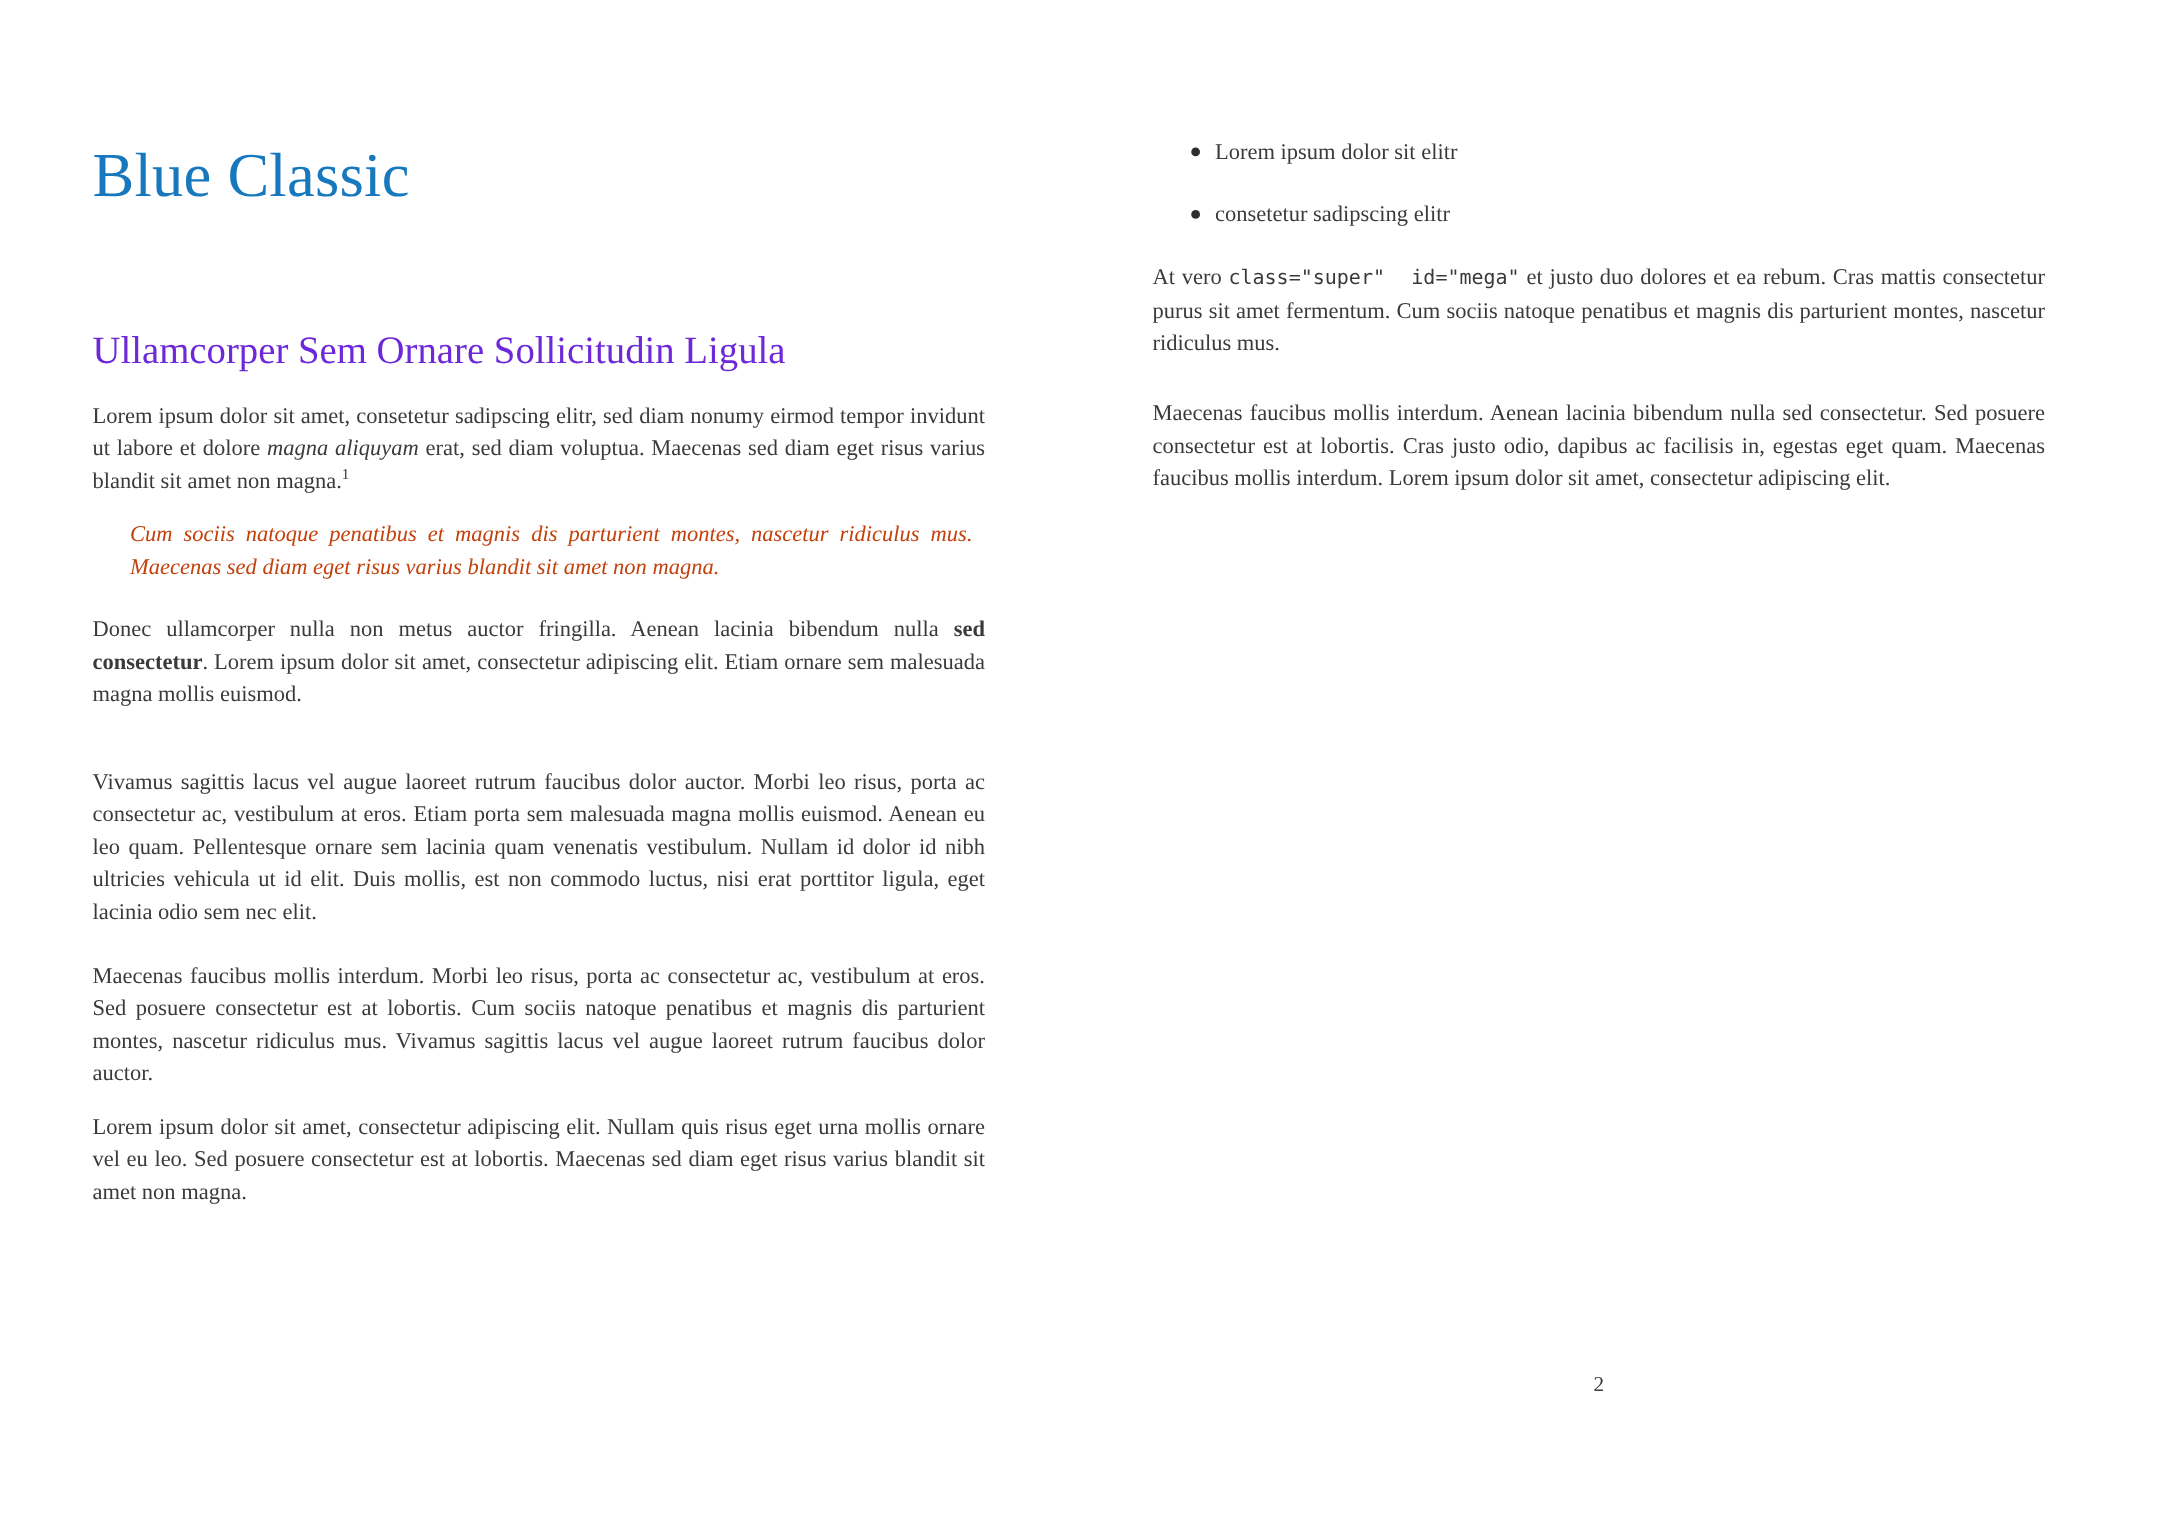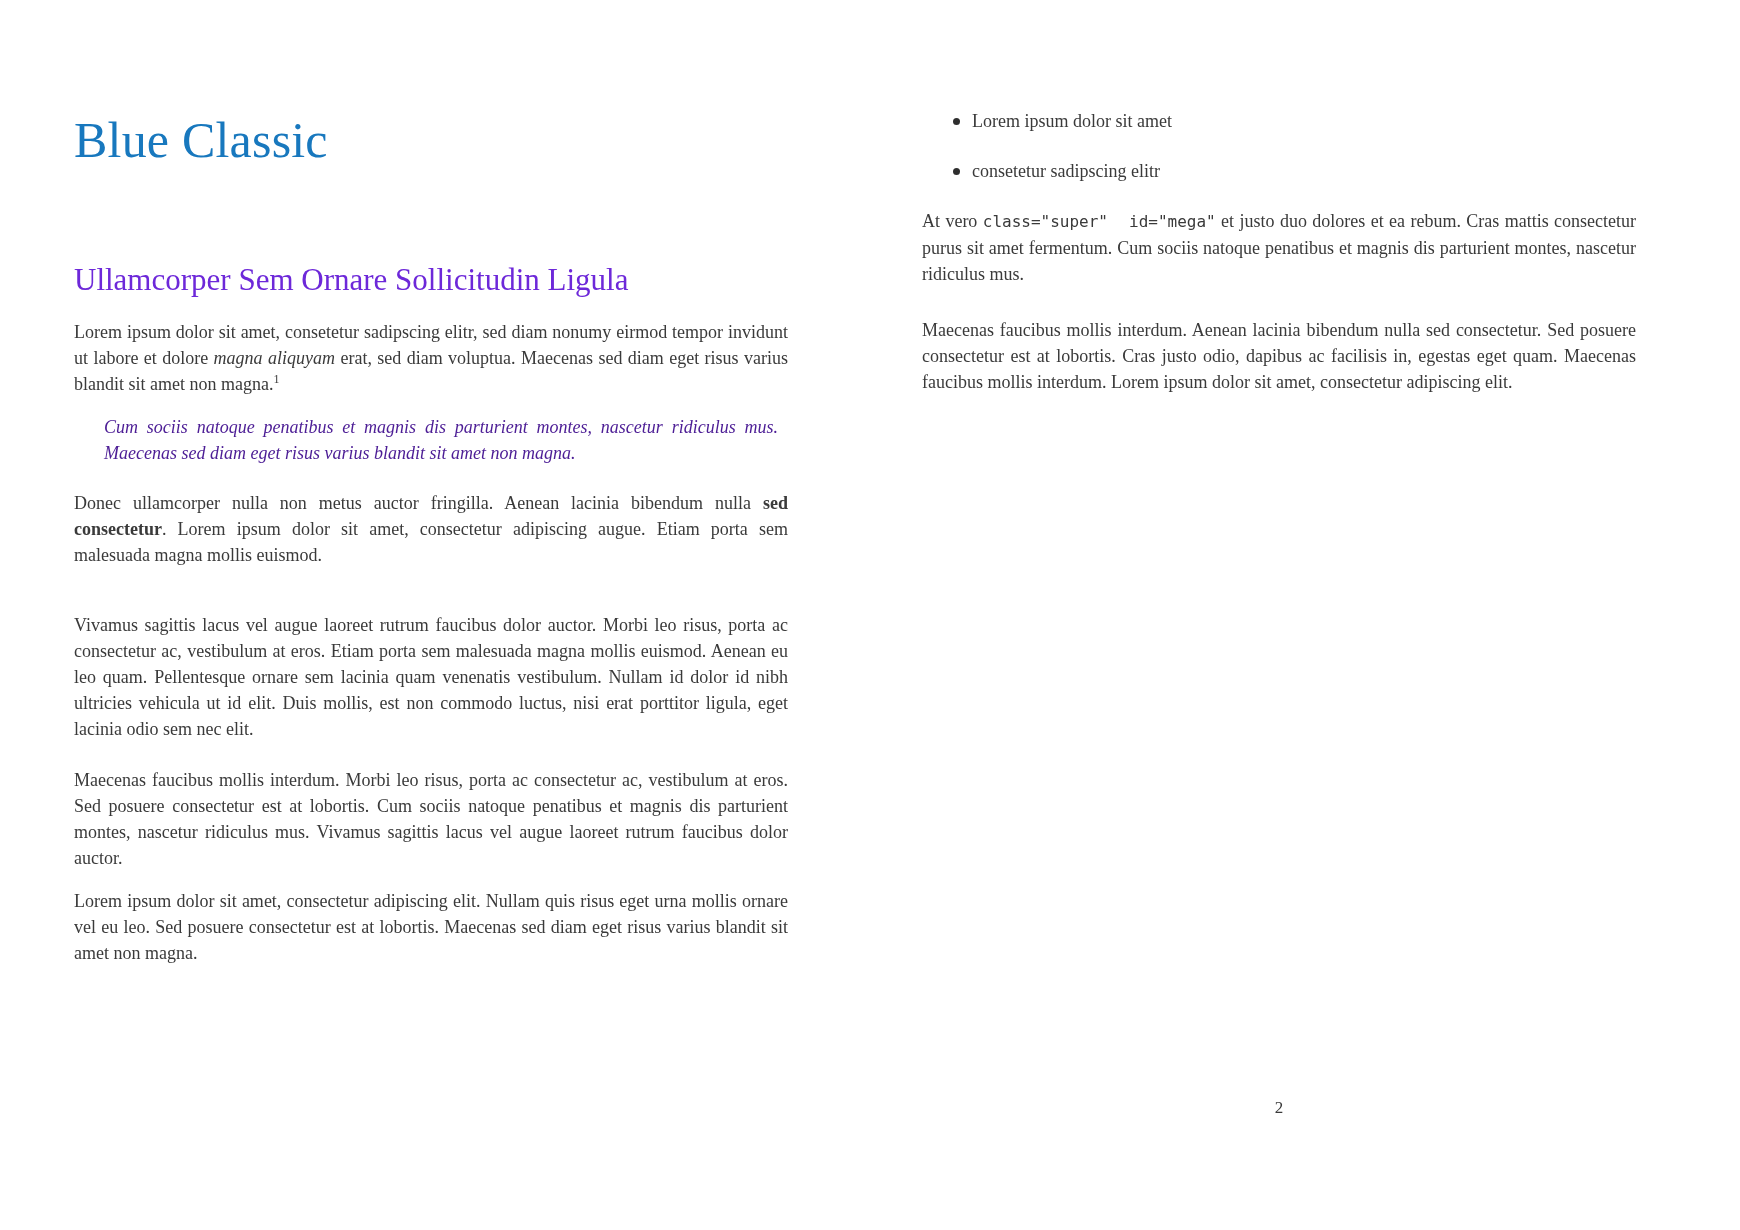"Lorem ipsum dolor sit amet" span { text: amet -> elitr }
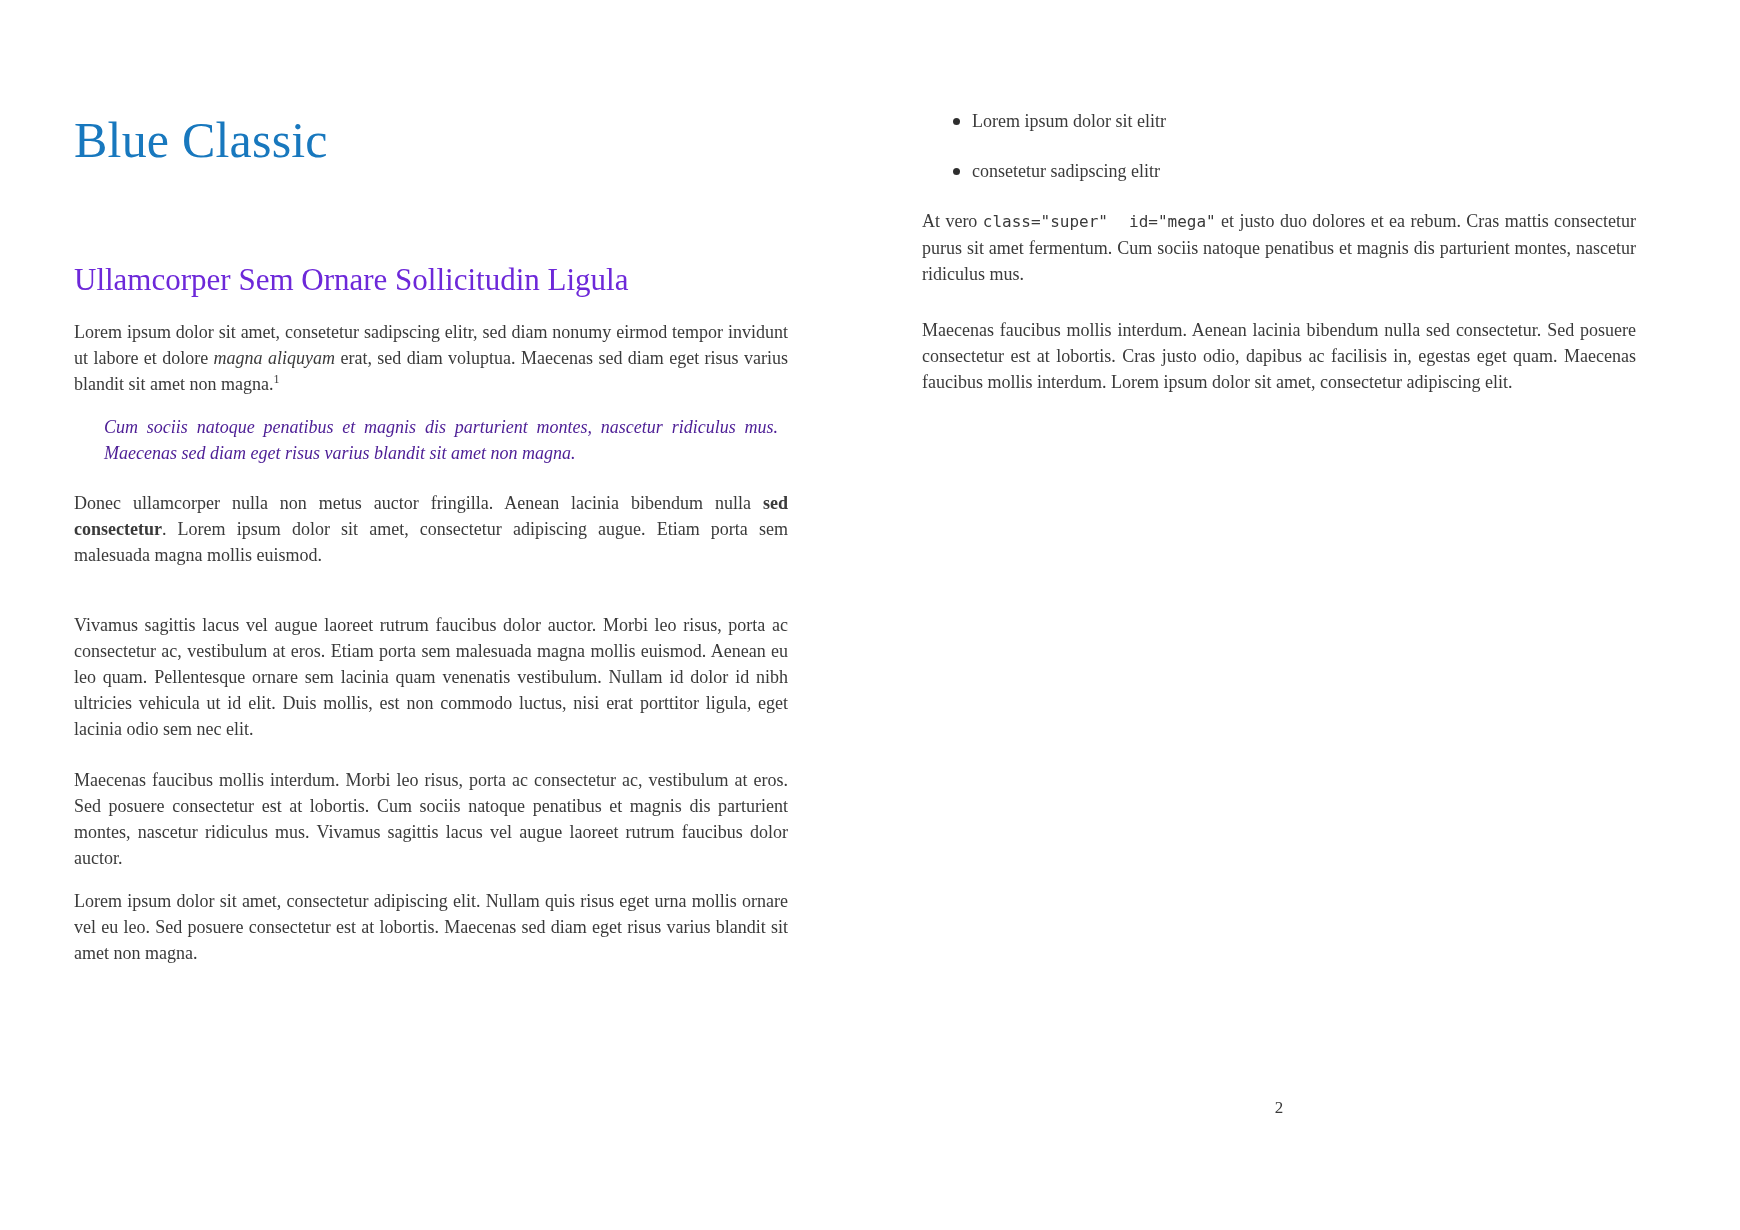"Cum sociis natoque penatibus et" blockquote.doc-quote { color: #4c1d95 -> #c2410c }
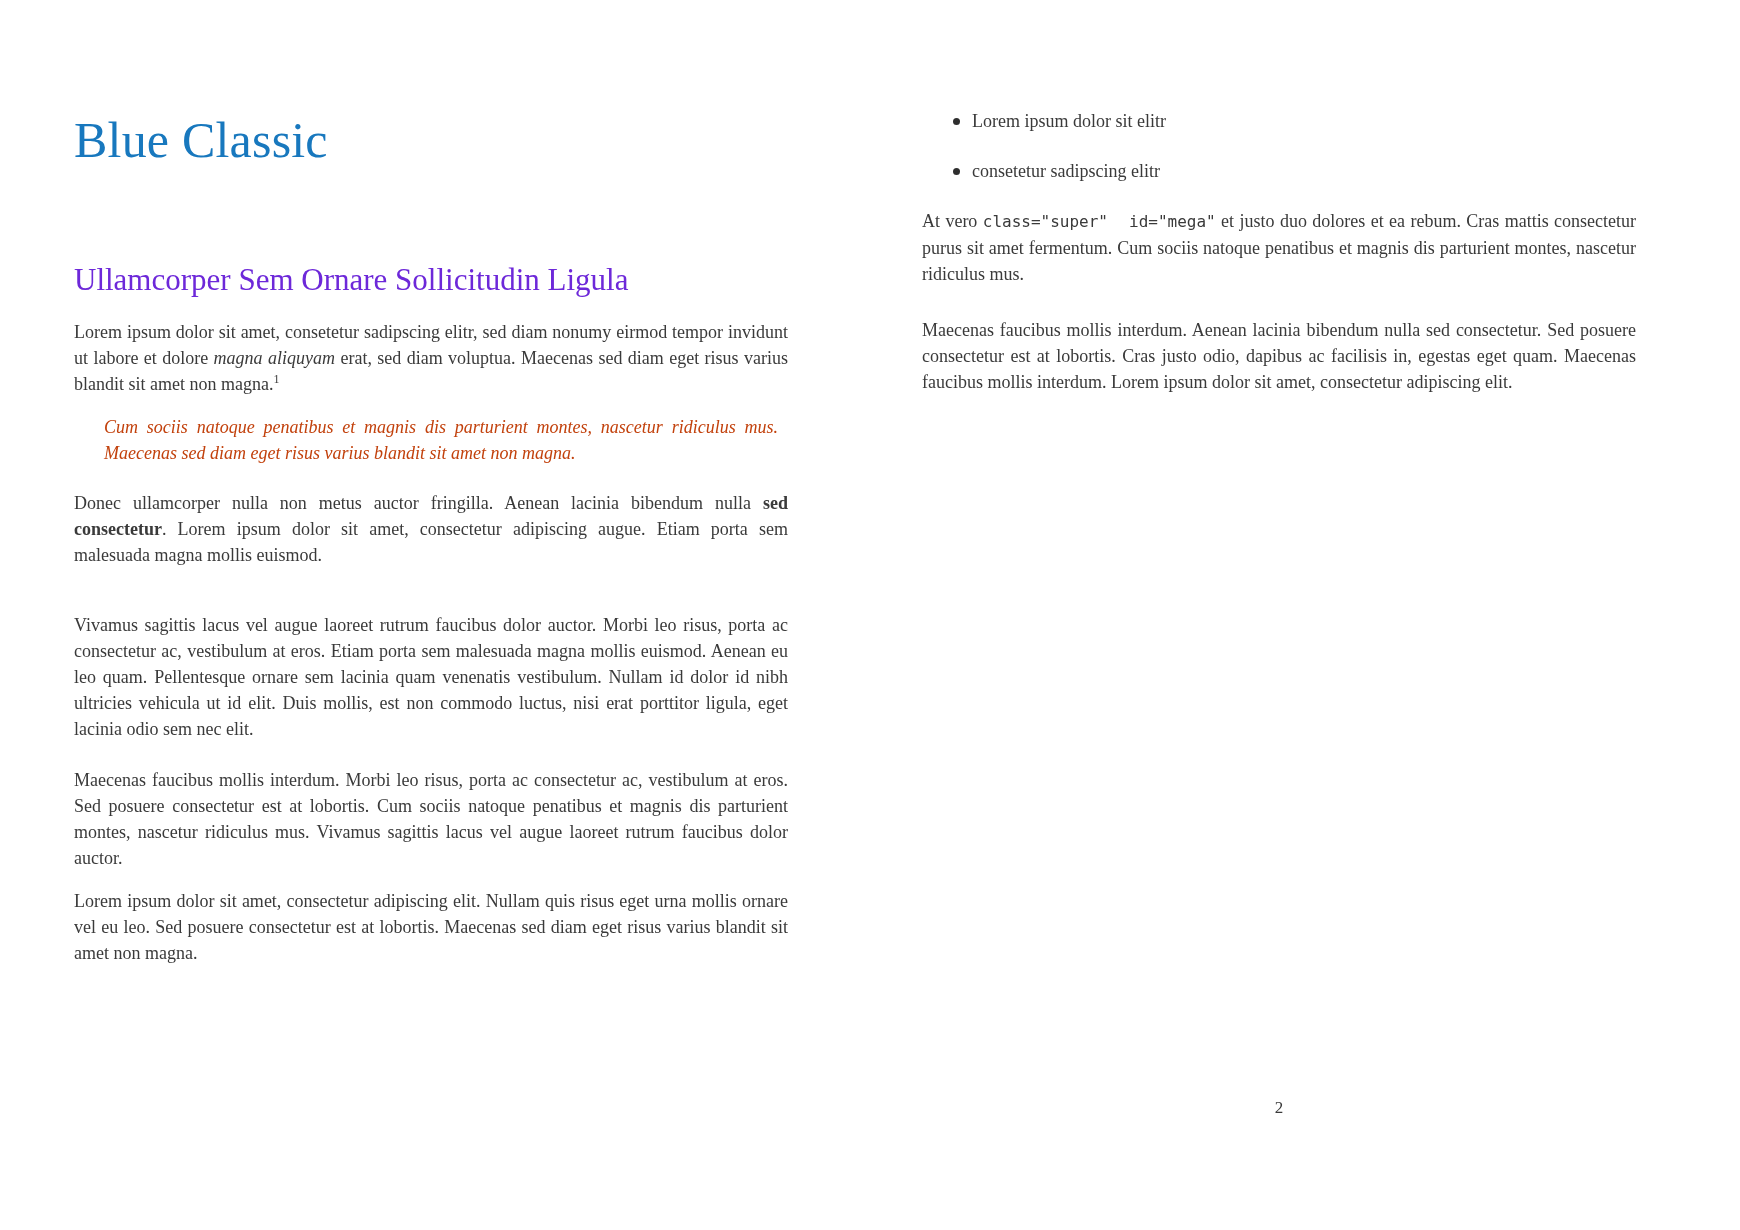". Lorem ipsum dolor sit" span { text: augue. Etiam porta -> elit. Etiam ornare }
